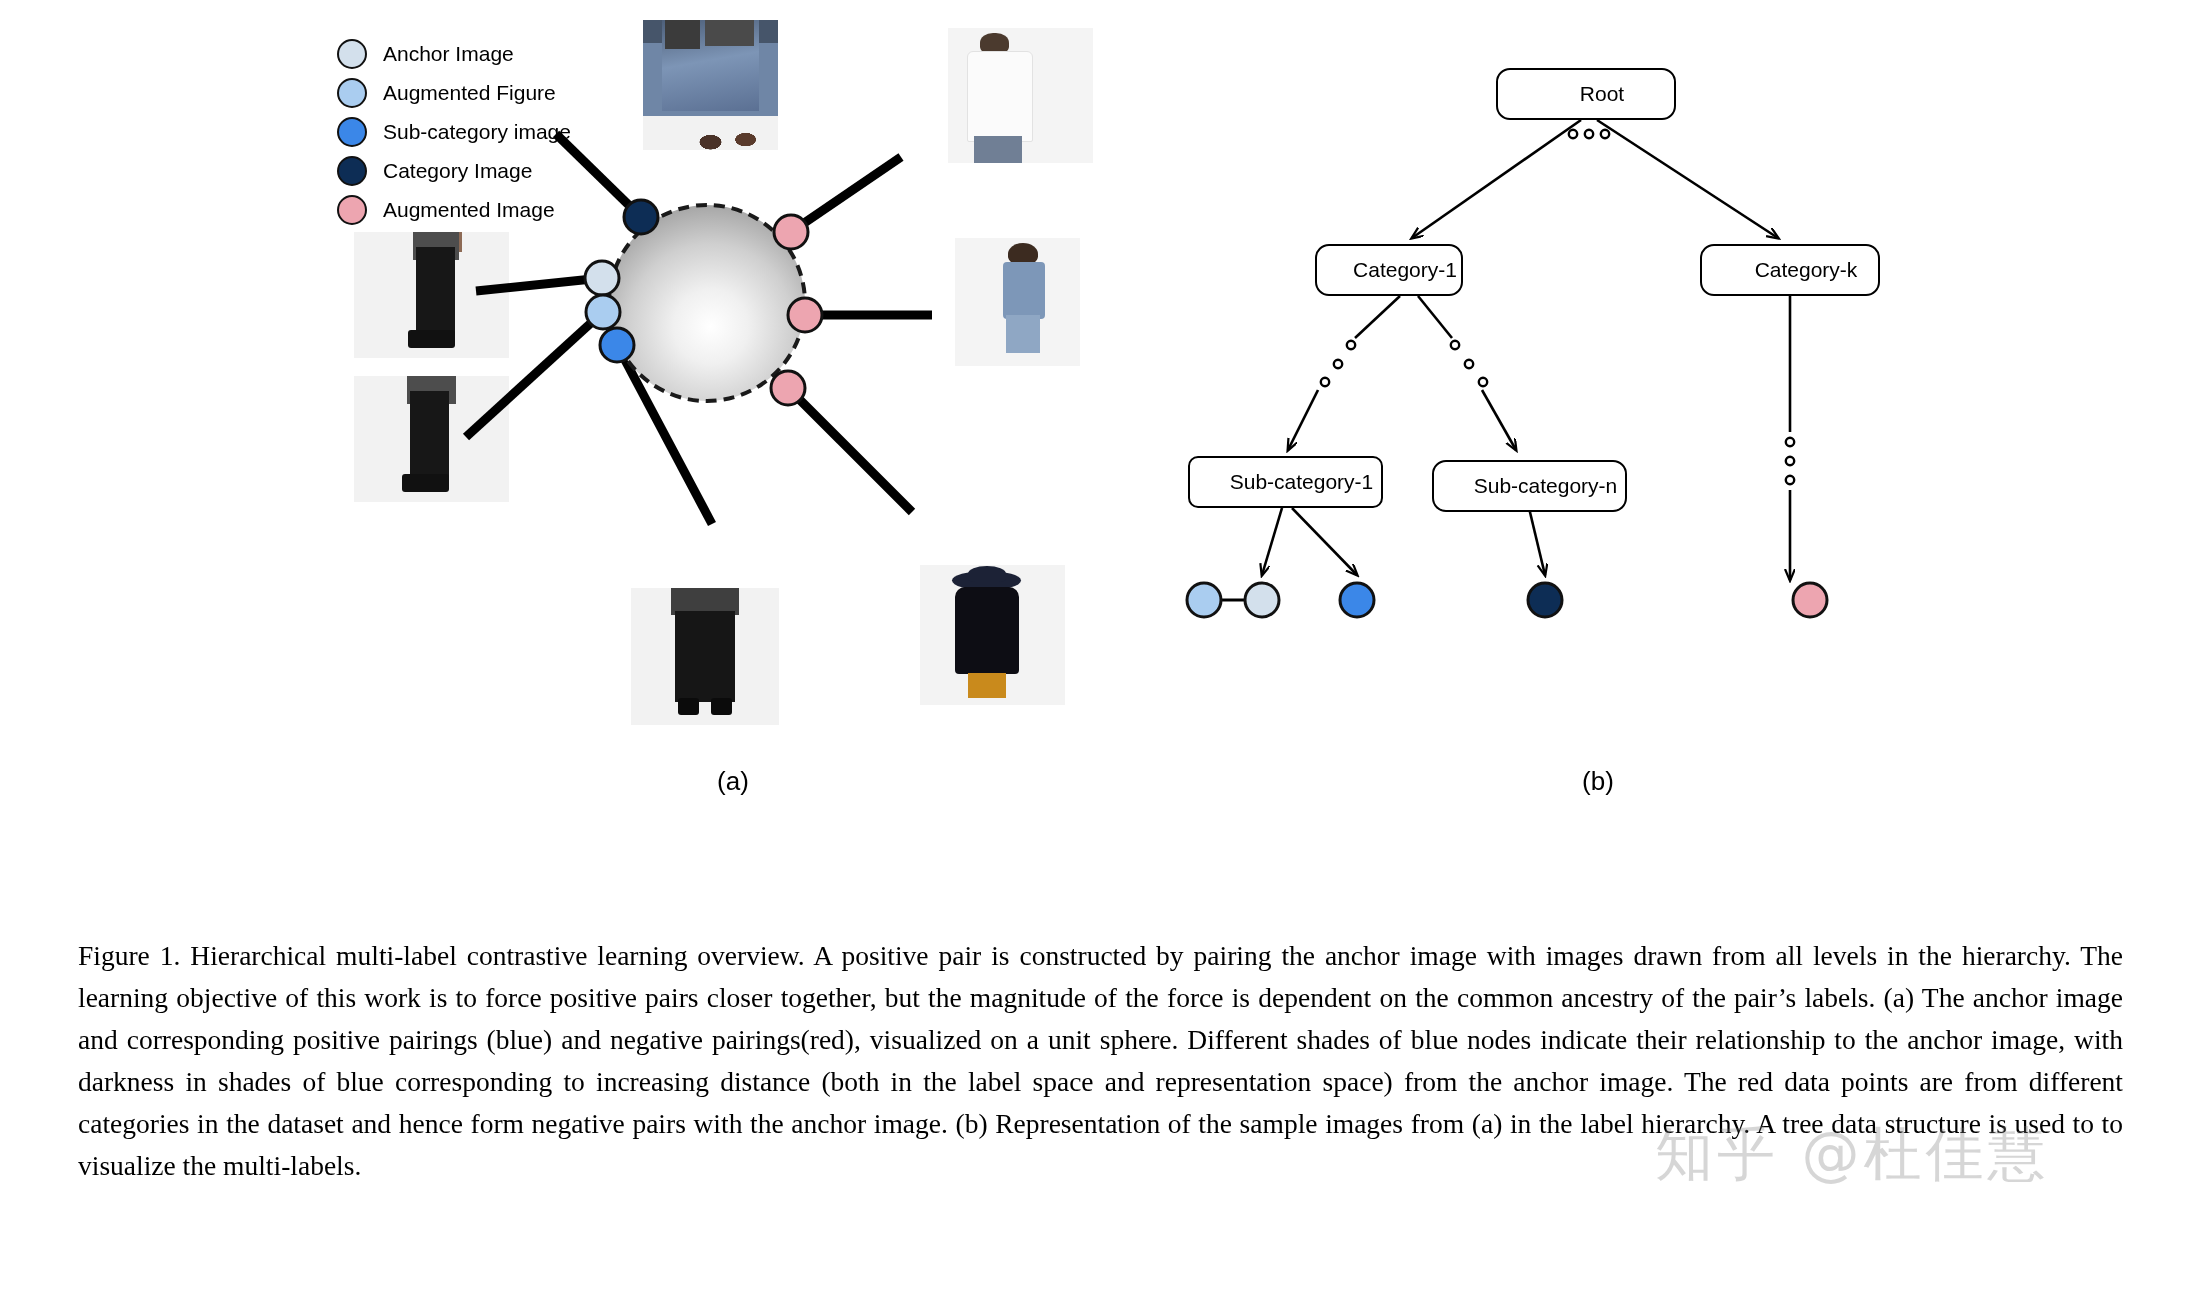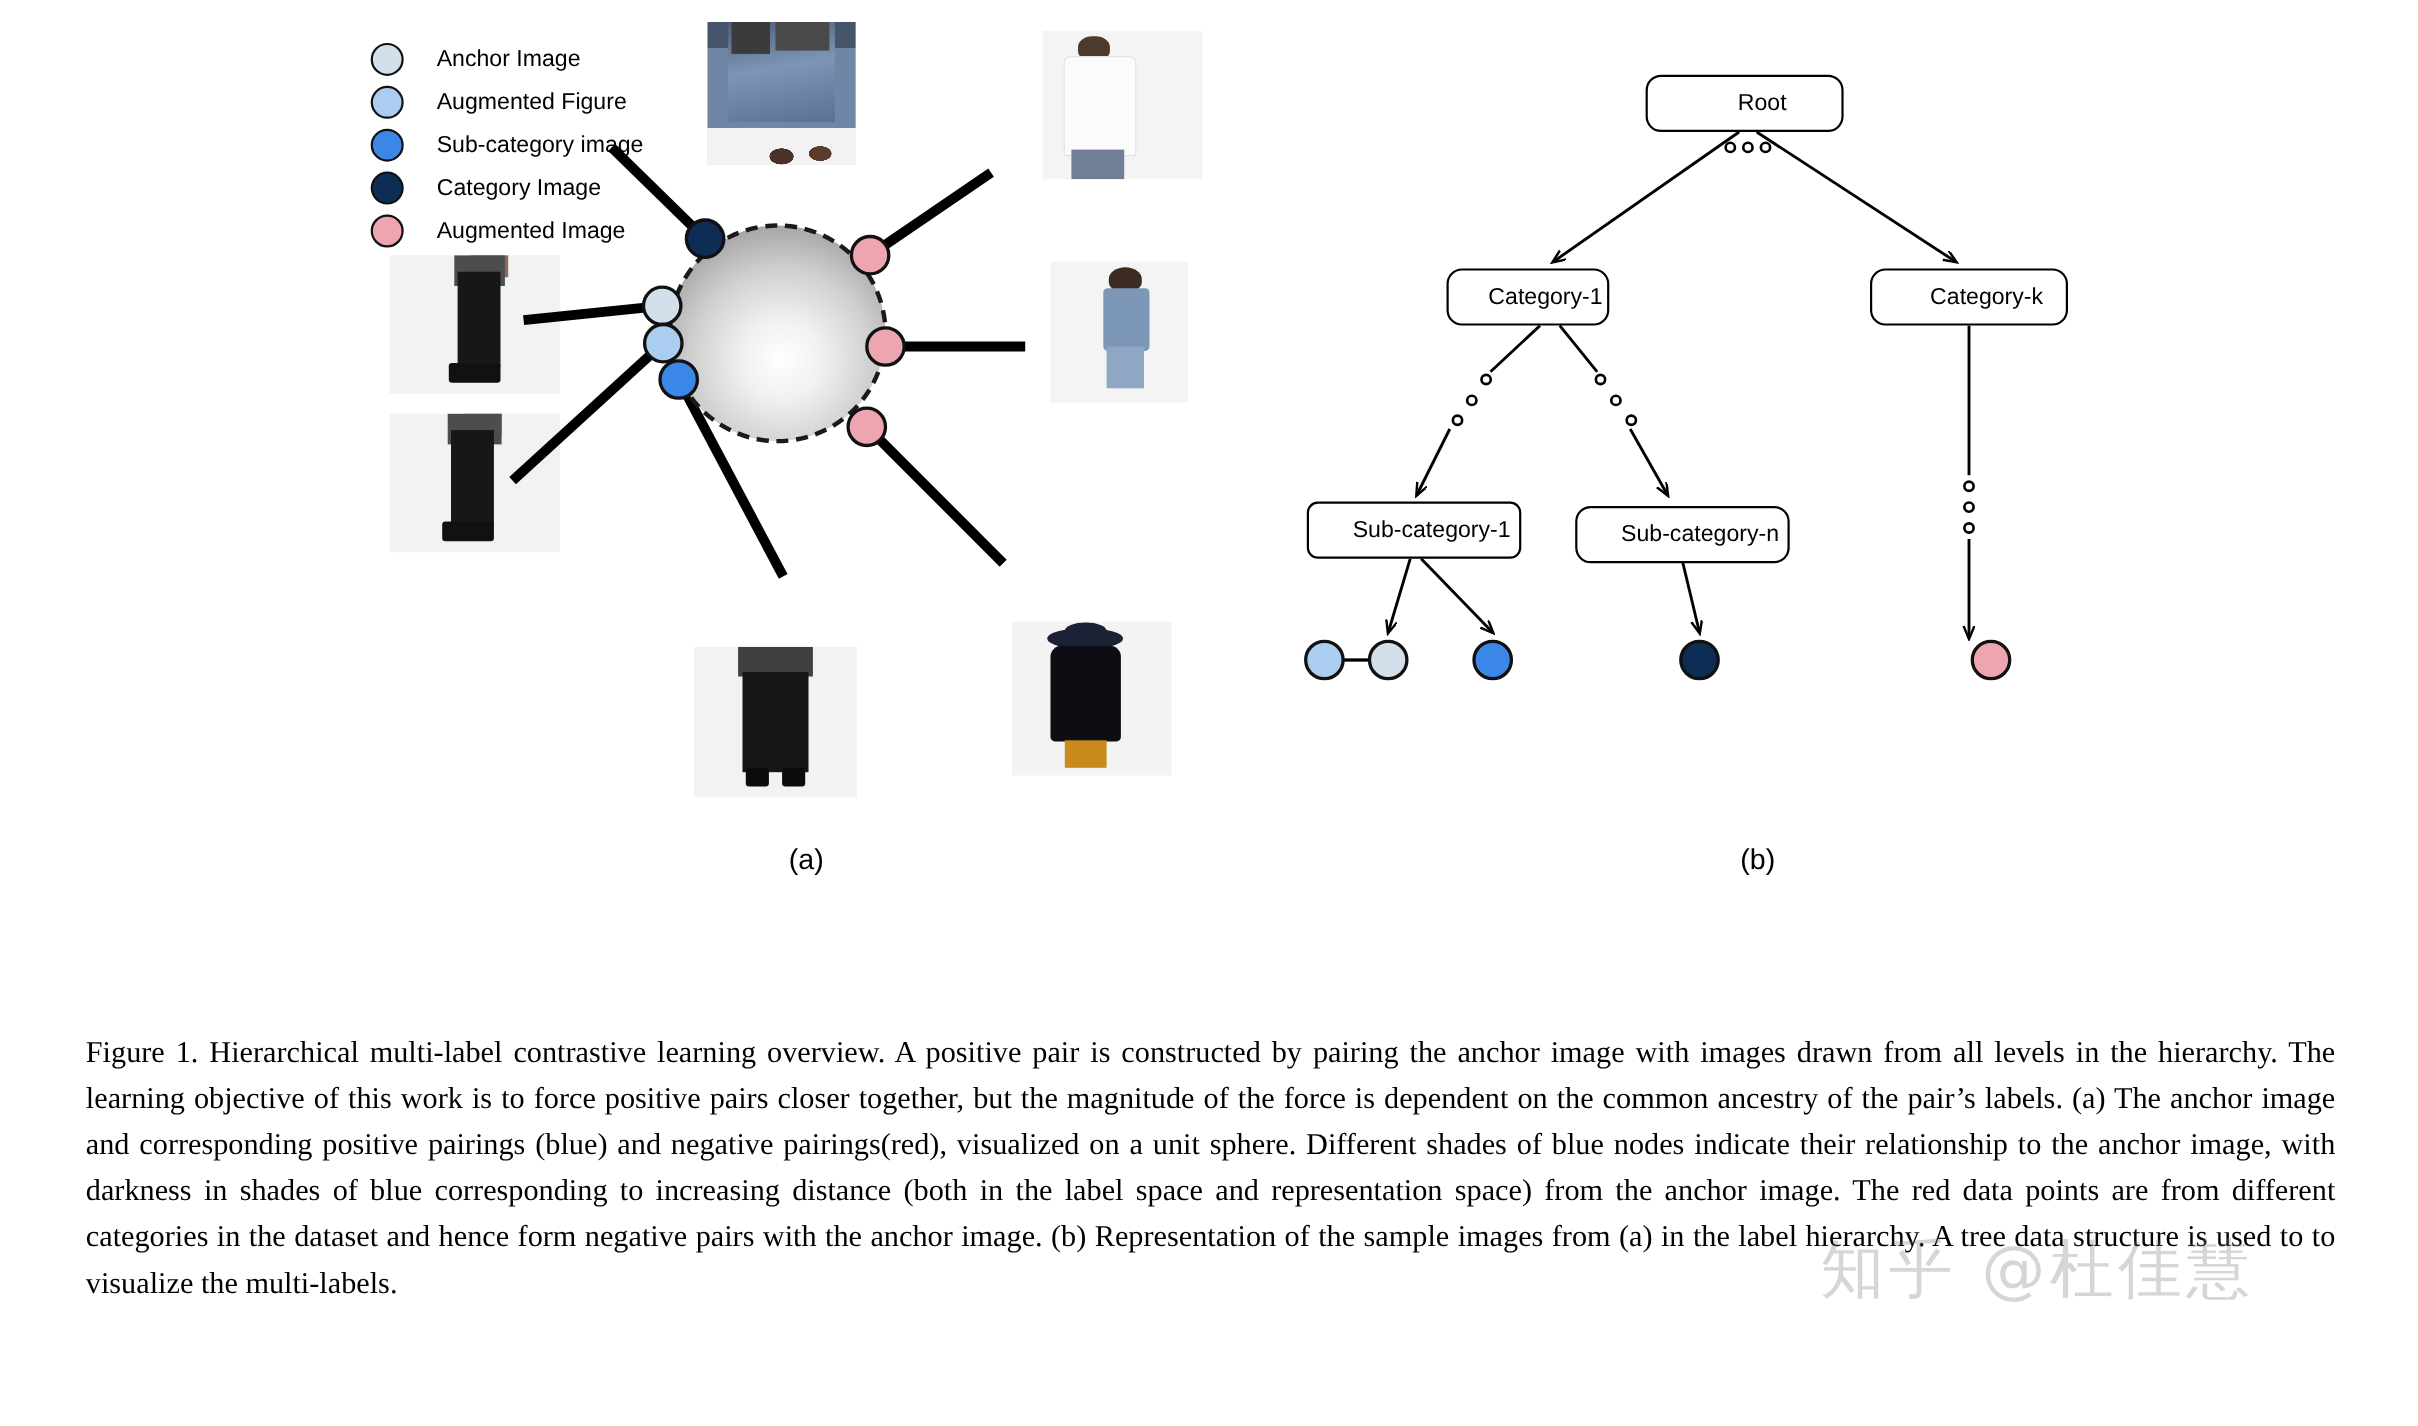"Anchor Image" .legend-text { margin-left: 30px -> 16px }
